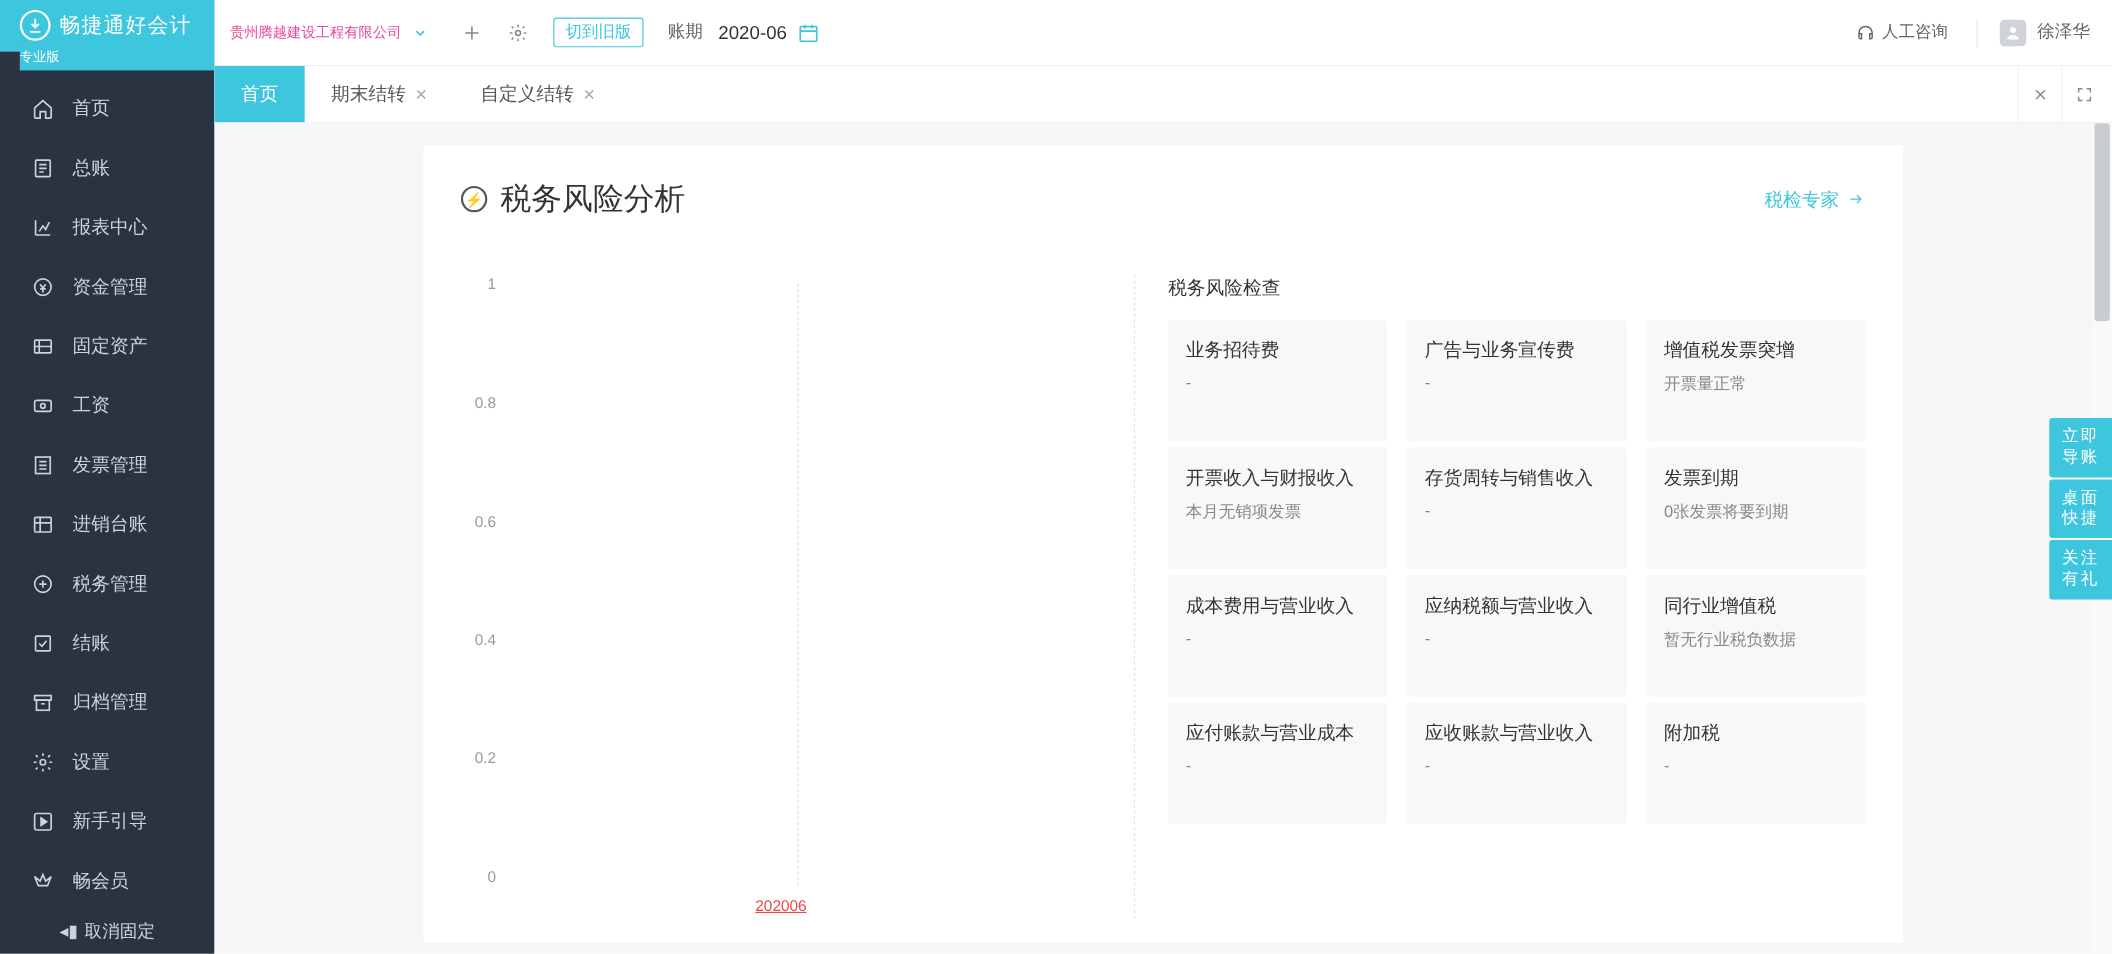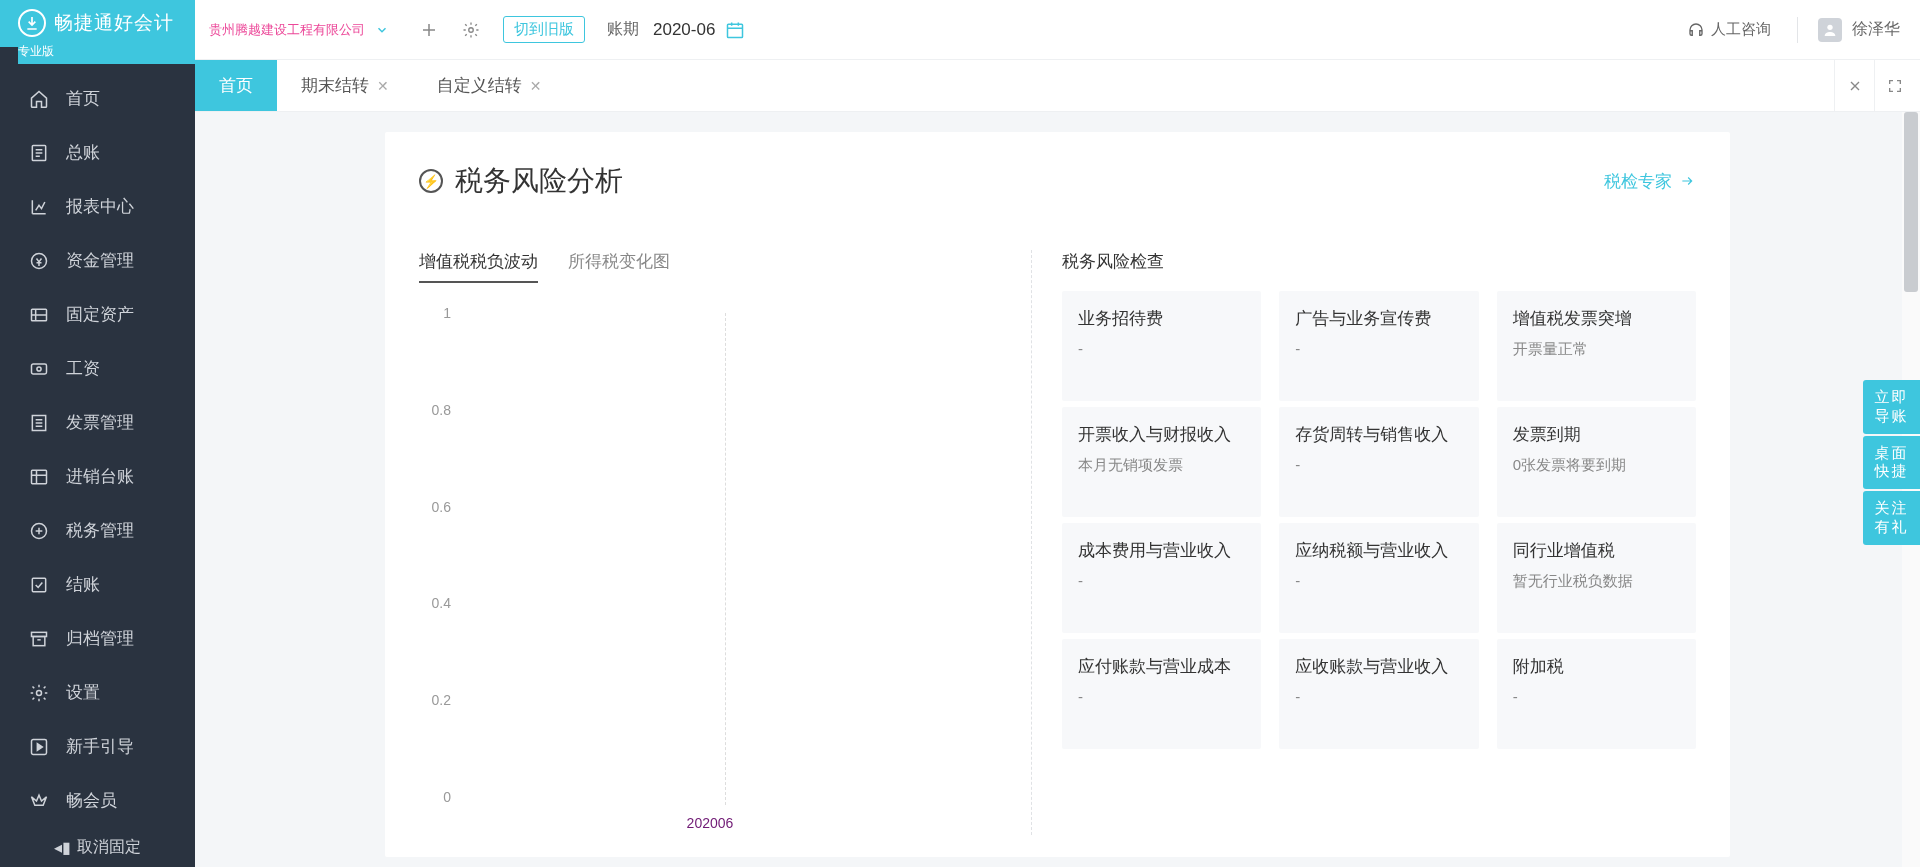"增值税税负波动" div.chart-tabs { html: <div> <span>增值税税负波动</span> <span>所得税变化图</span> </div> -> none }
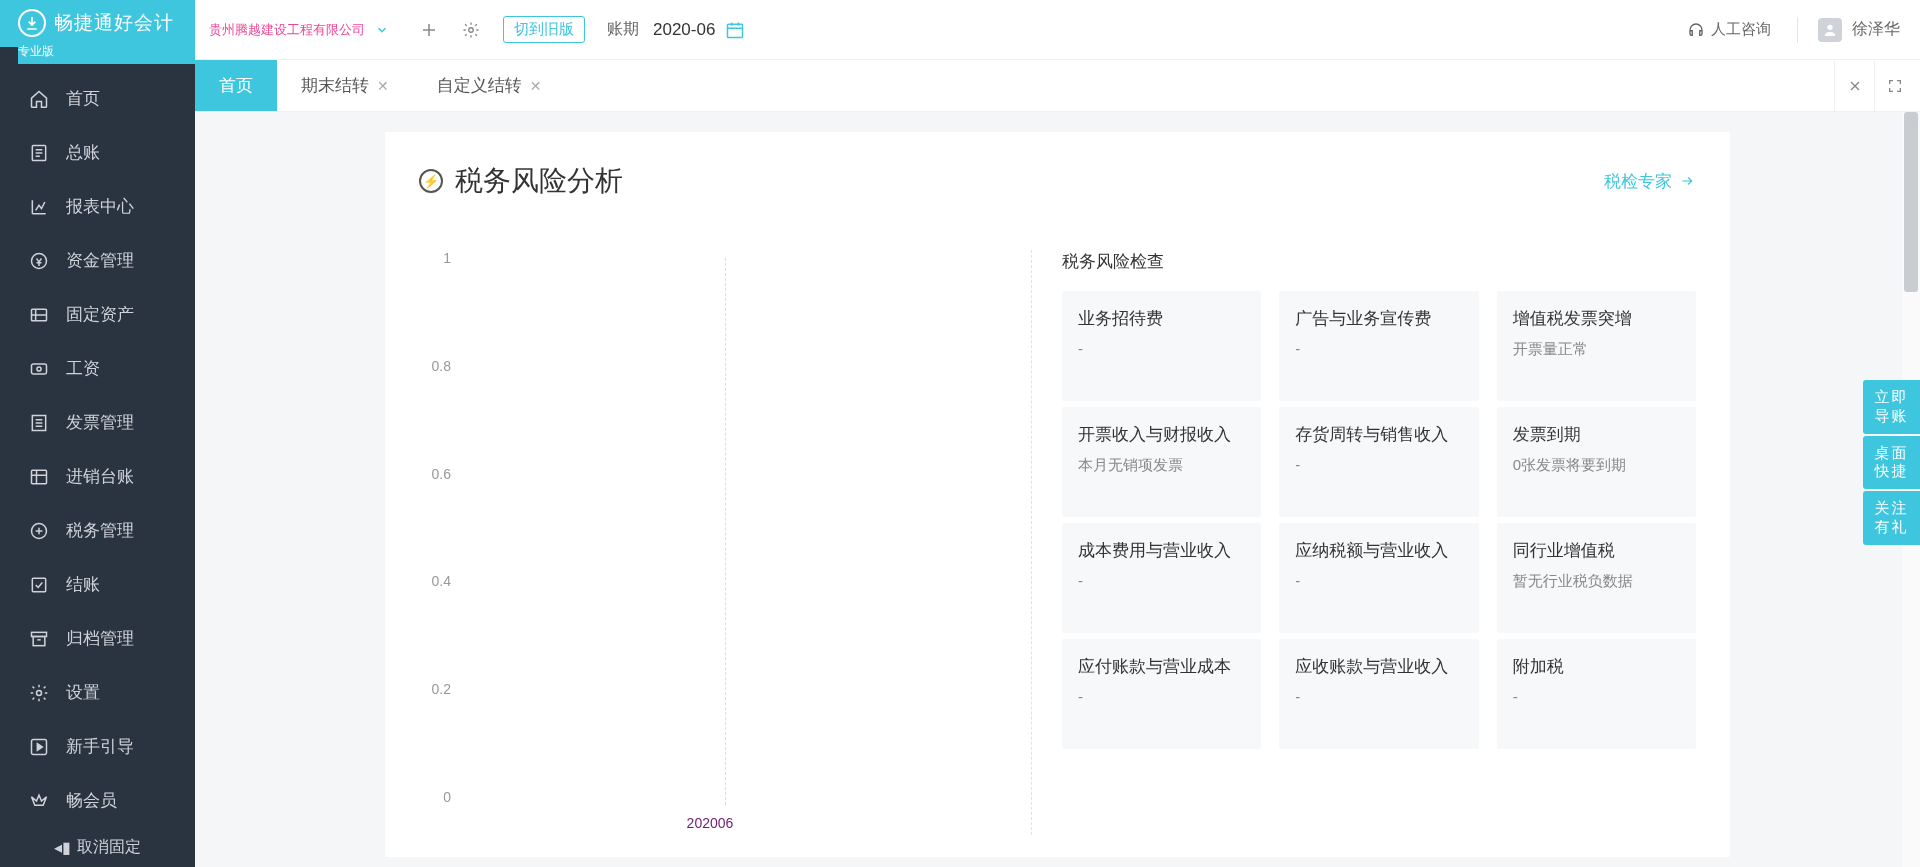"202006" .x-label { color: #701a75 -> #ef4444; text-decoration: none -> underline }
